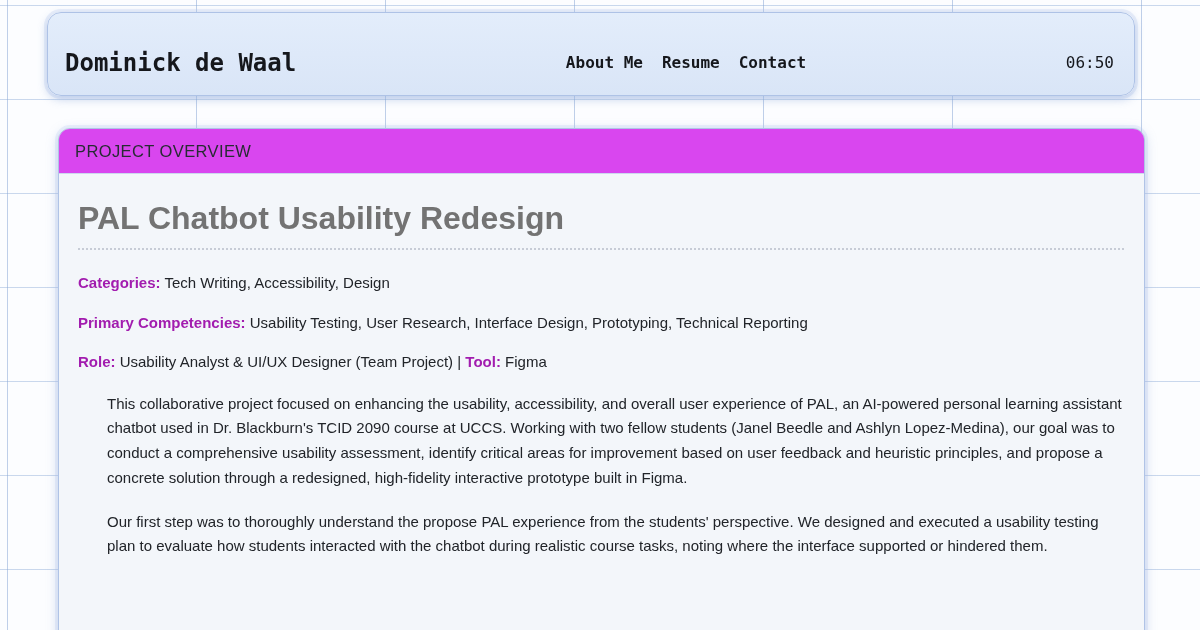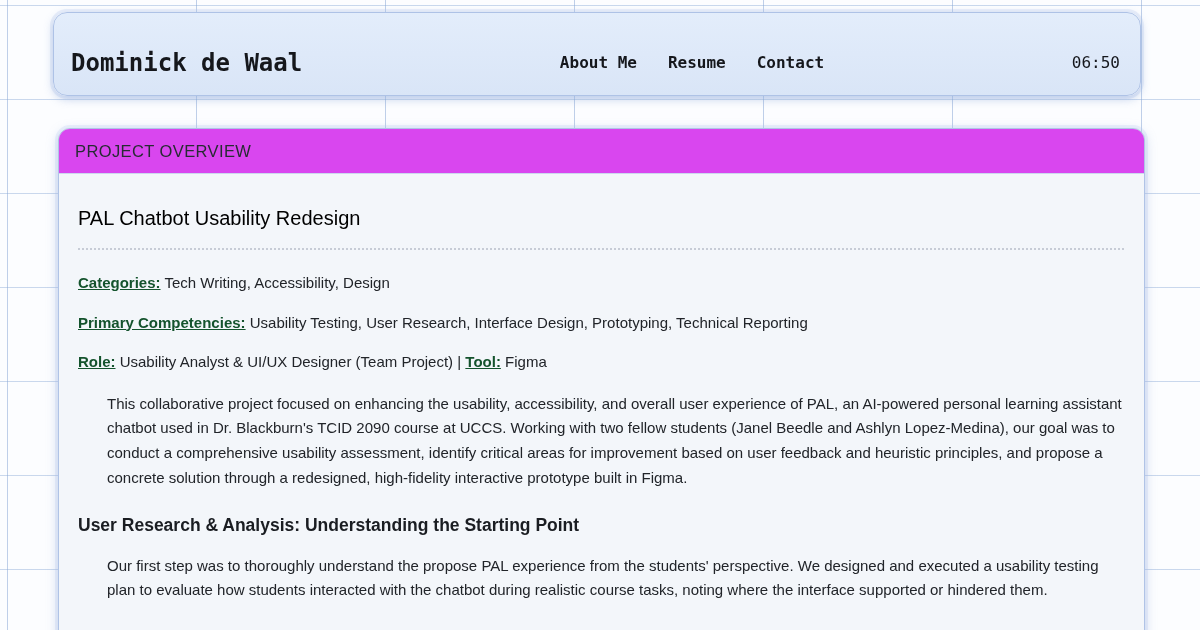"Dominick de Waal" .header-card { left: 53px -> 47px }
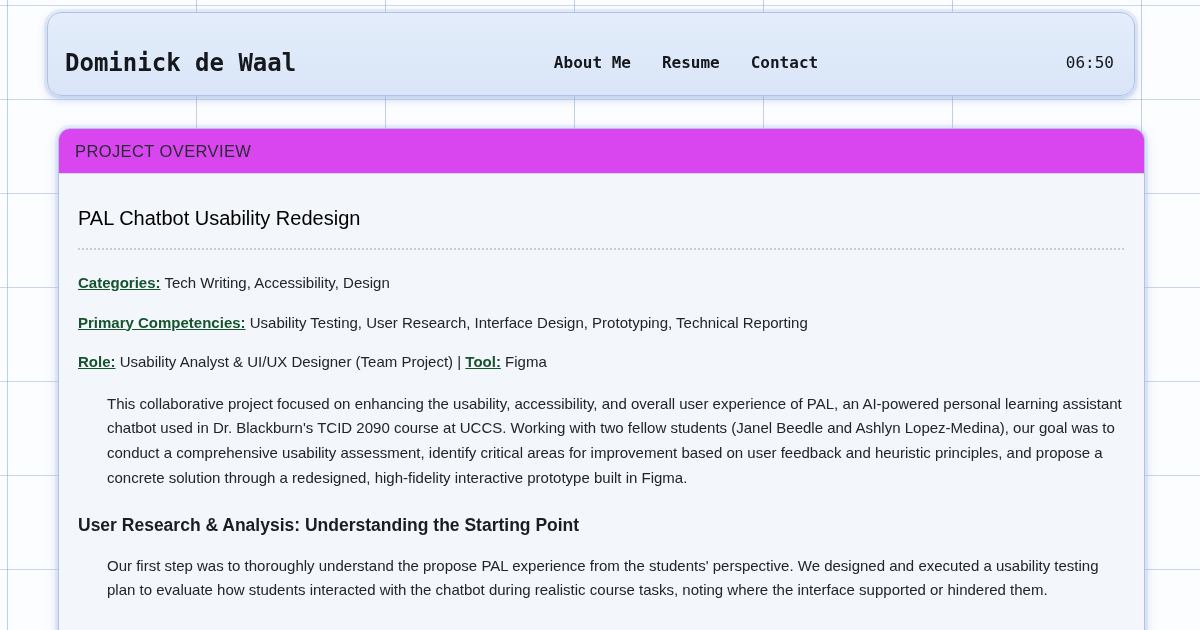"About Me" .nav-group { gap: 31px -> 19px }
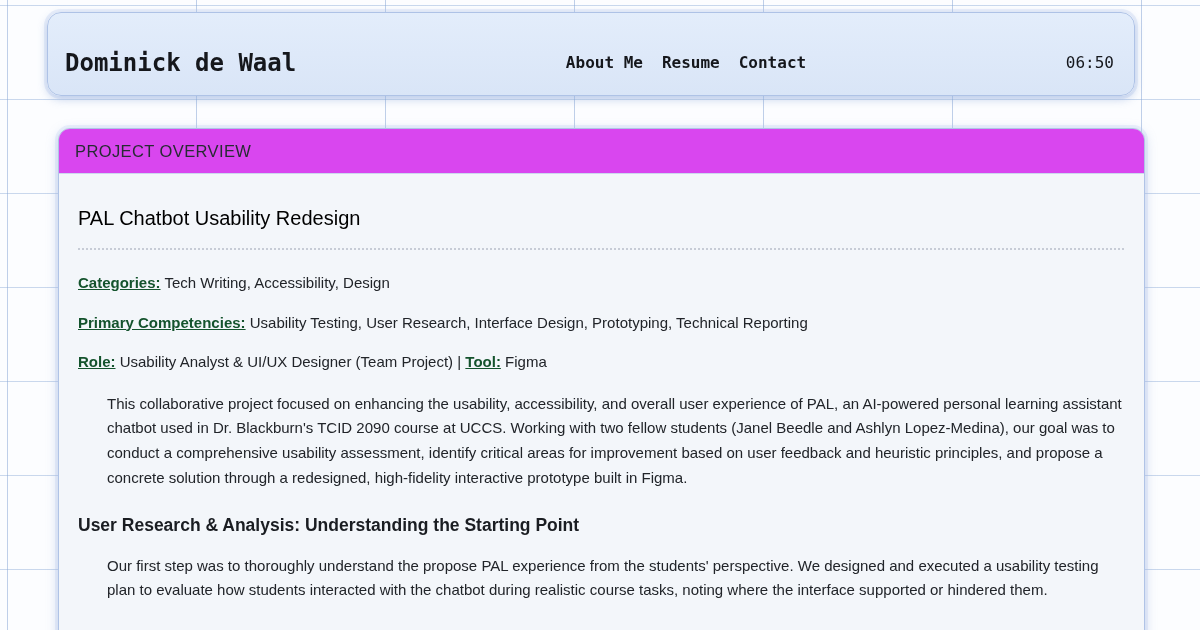"PAL Chatbot Usability Redesign" .project-title { color: #000000 -> #737373; font-size: 20px -> 32px; font-weight: normal -> bold }
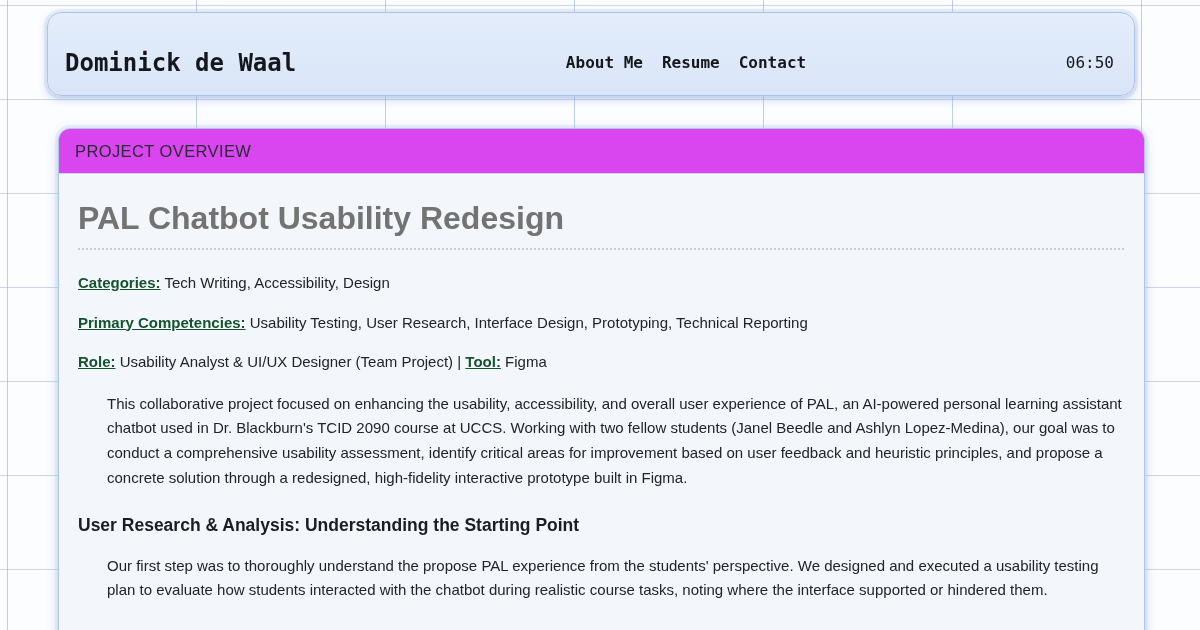"Categories:" .meta-line strong { color: #14532d -> #a21caf; text-decoration: underline -> none }
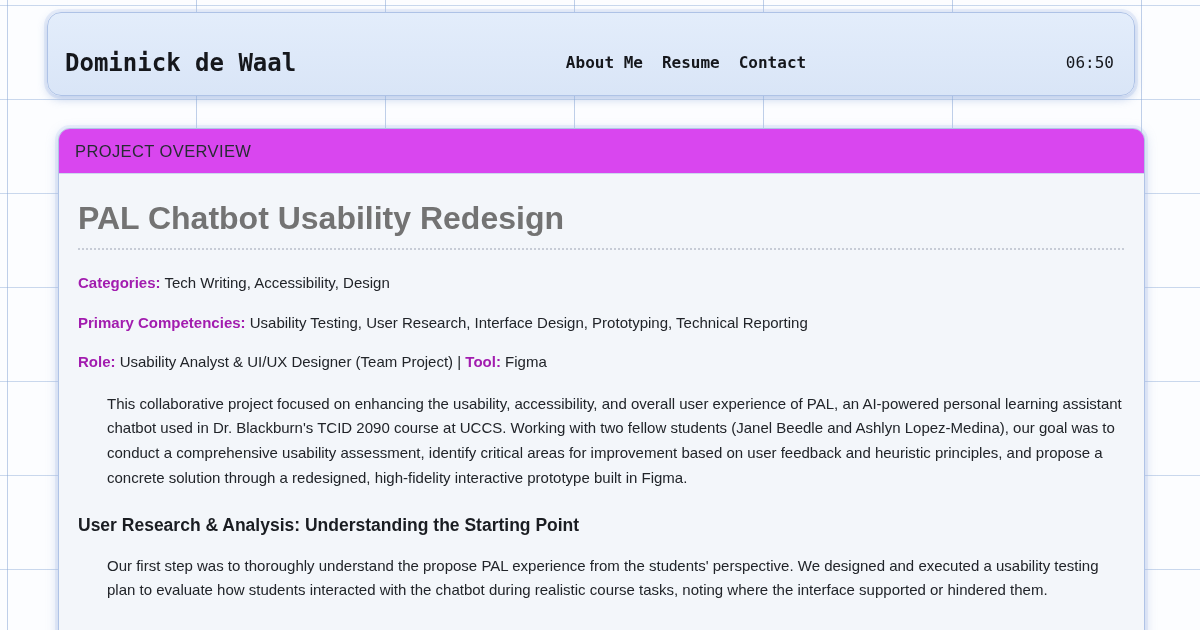"User Research & Analysis: Understanding" h2.section-heading { html: <h2>User Research &amp; Analysis: Understanding the Starting Point</h2> -> none }
